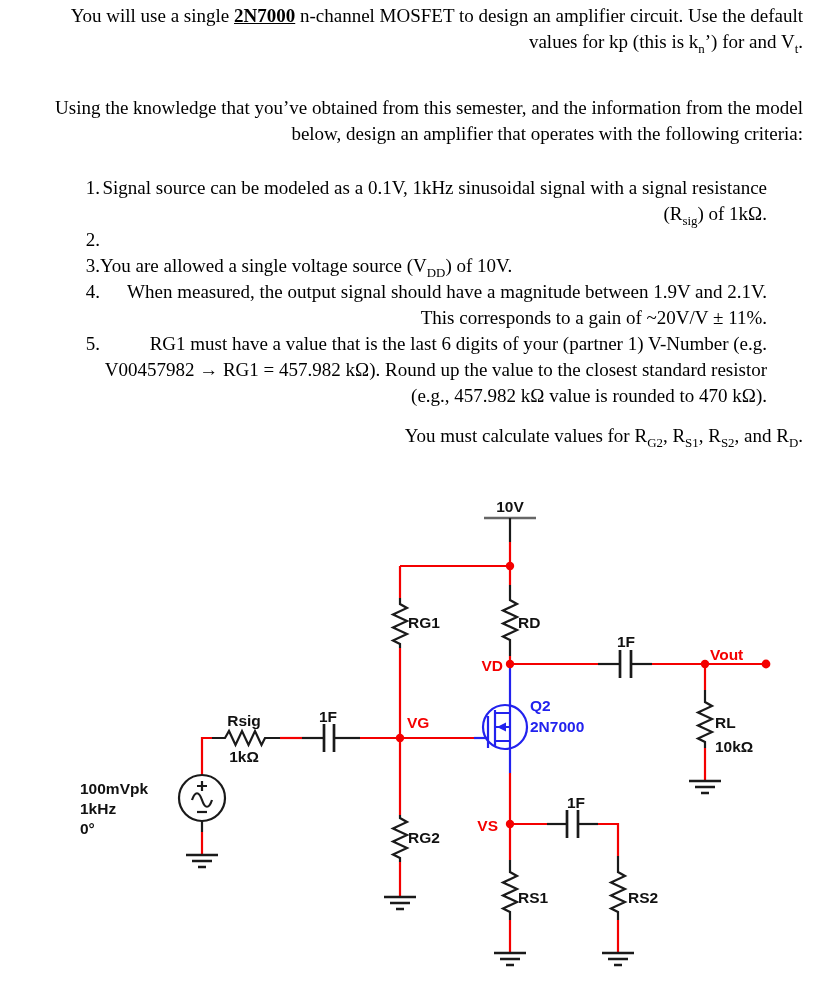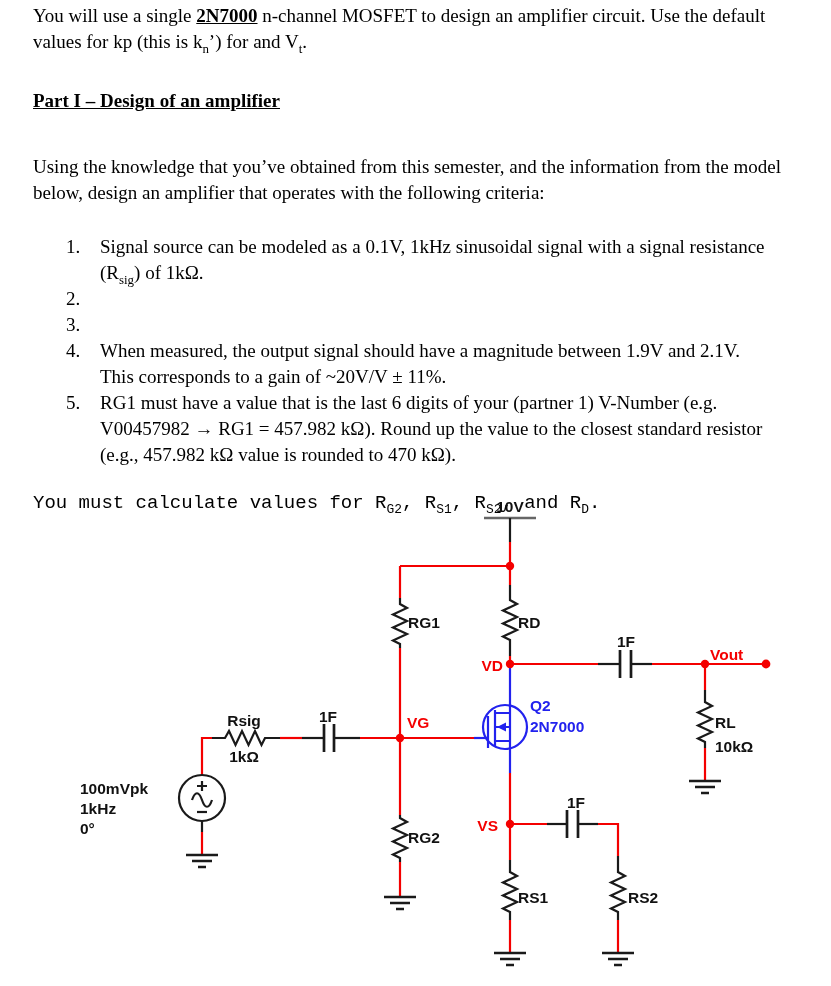"You will use a single" .page { text-align: none -> right }
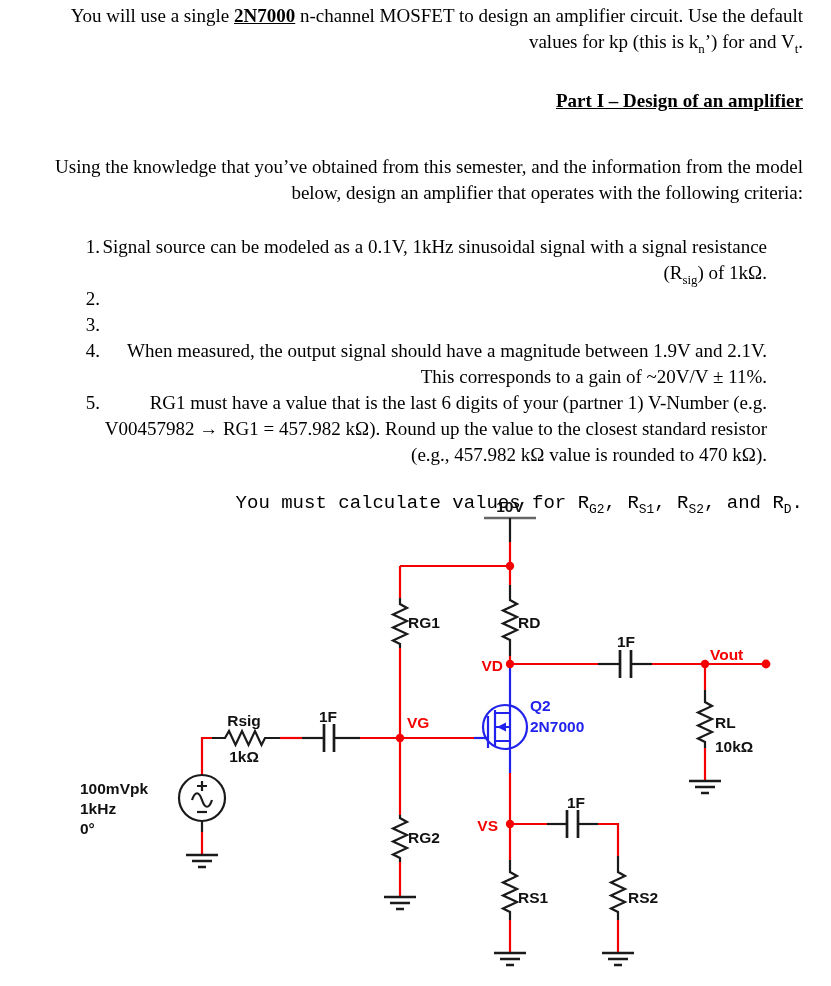"Part I – Design of" h2.heading { html: <h2><span>Part I – Design of an amplifier</span></h2> -> none }
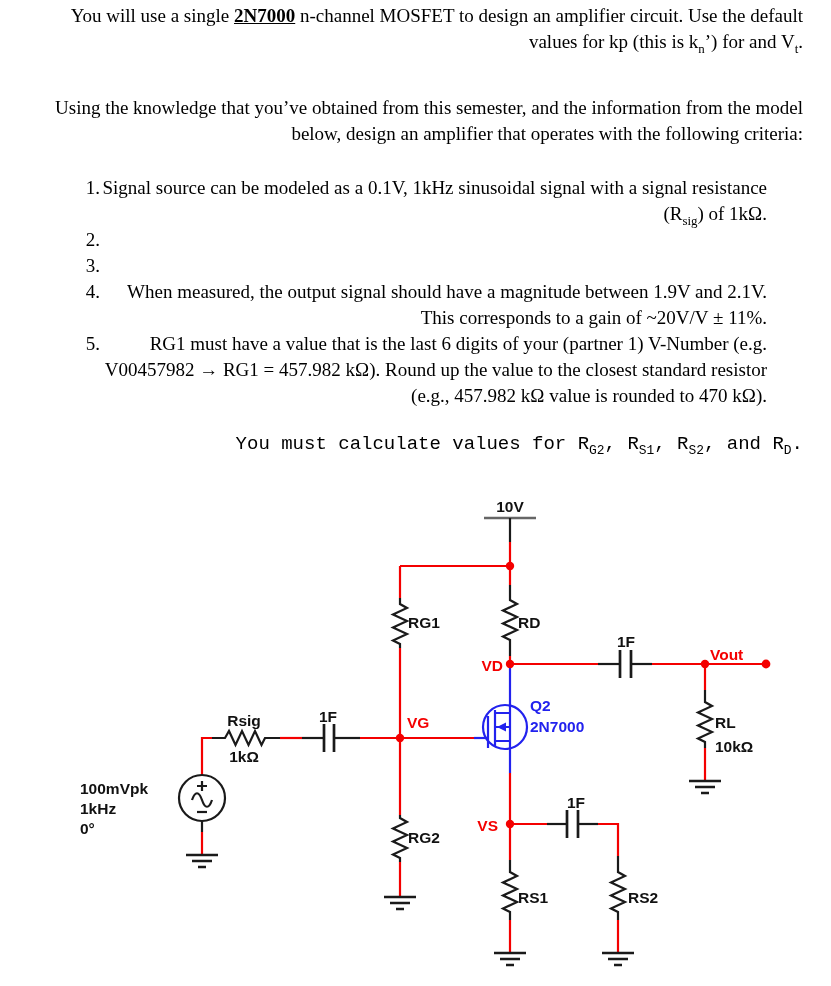"You are allowed a single" span.crit-text { html: none -> <span><span>You are allowed a single voltage source (V</span><sub>DD</sub><span>) of 10V.</span></span> }
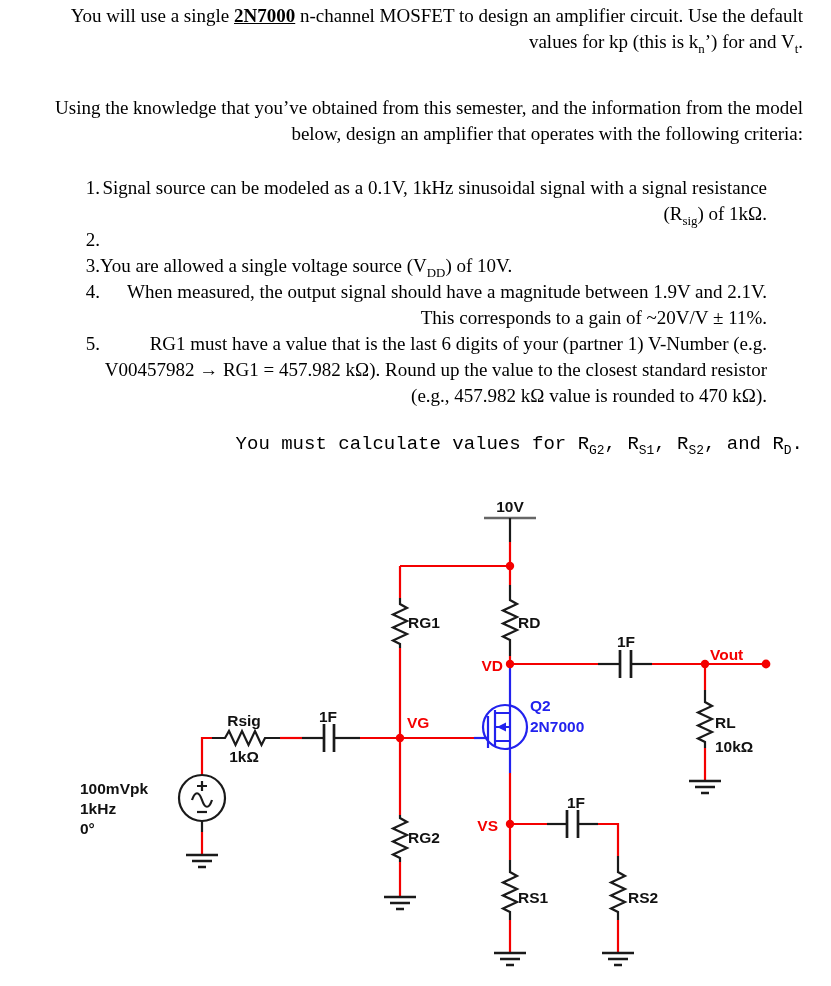"You must calculate values for" .calc { font-family: Liberation Mono, monospace -> none; margin-top: 22px -> 14px }
